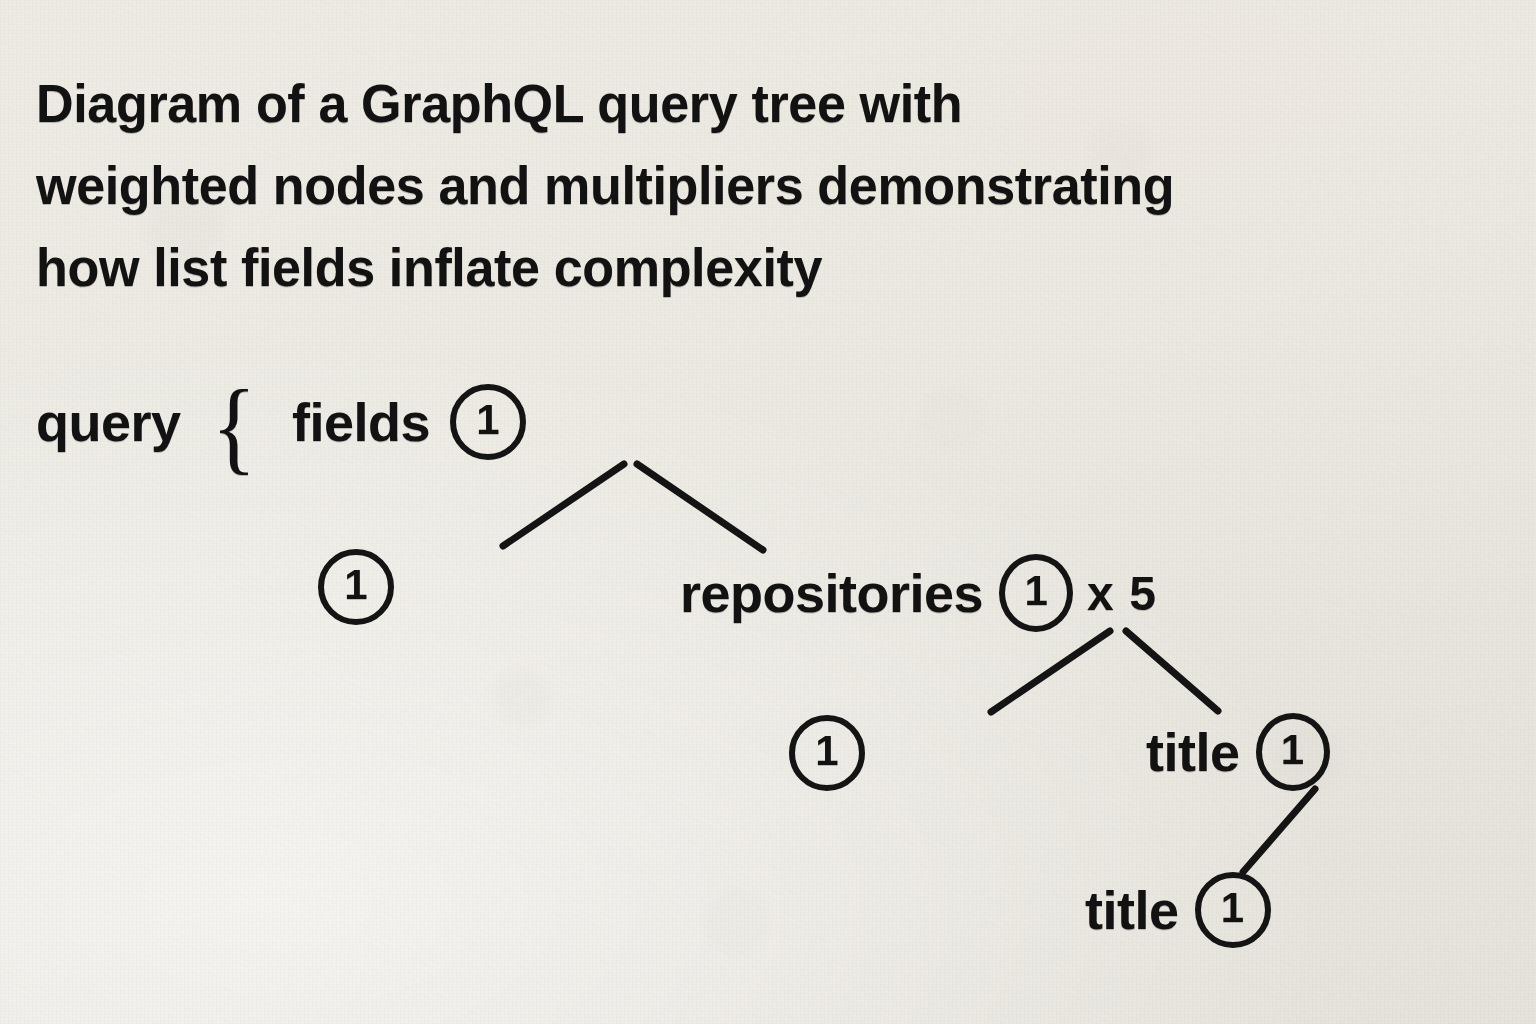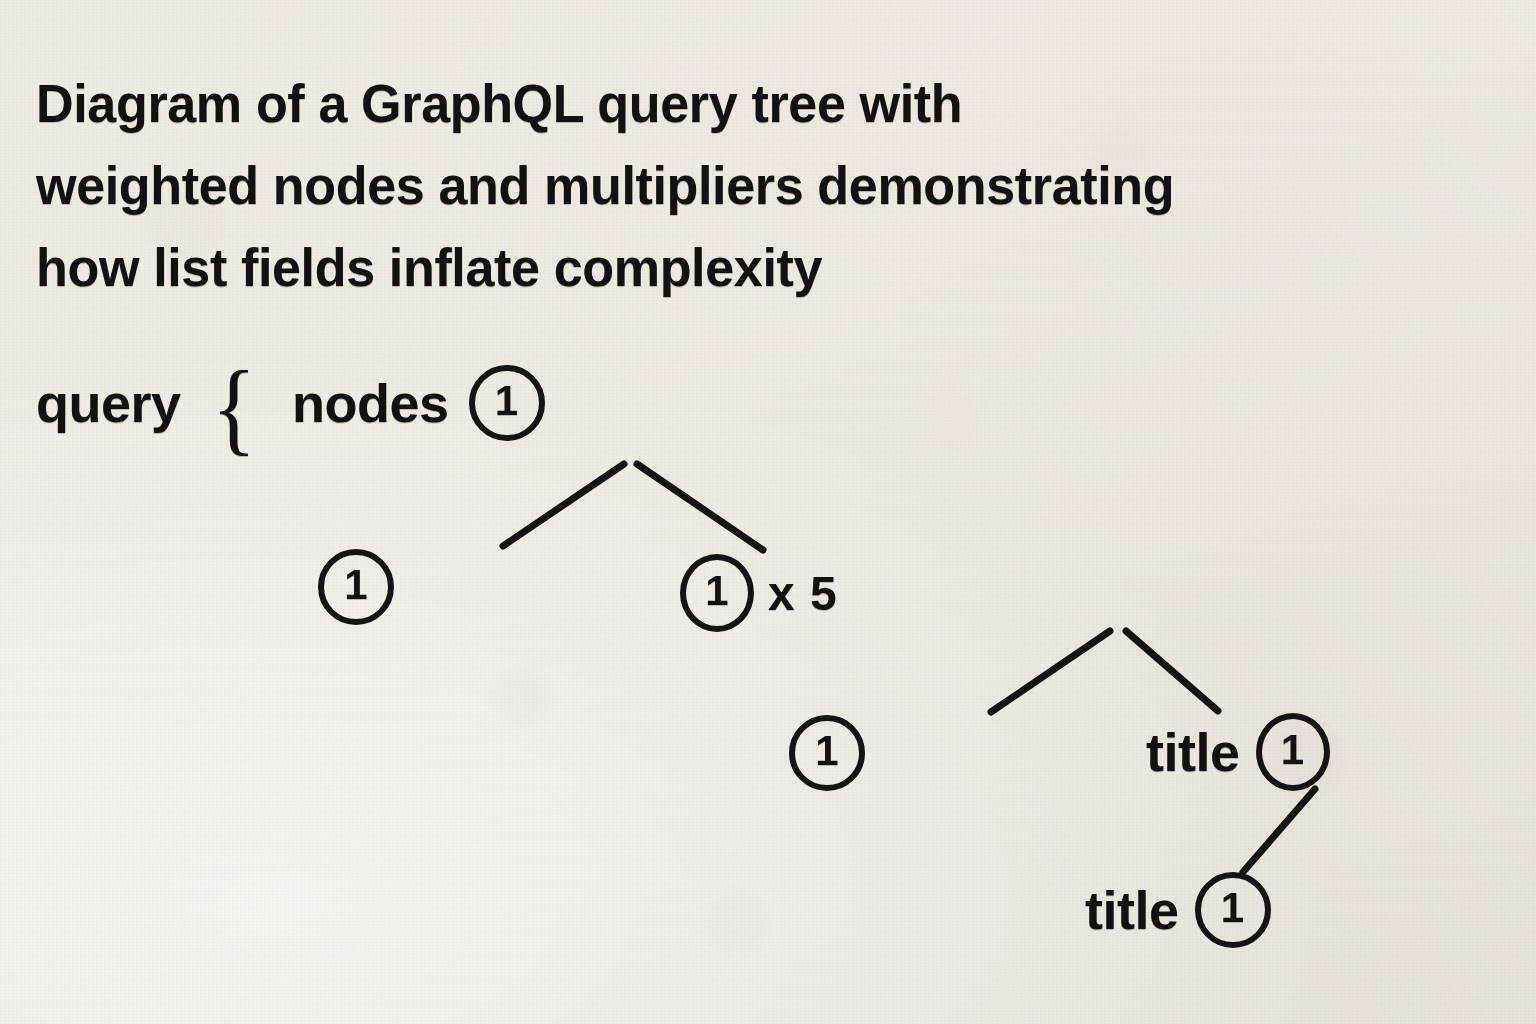"query" #node-root { top: 365px -> 384px }
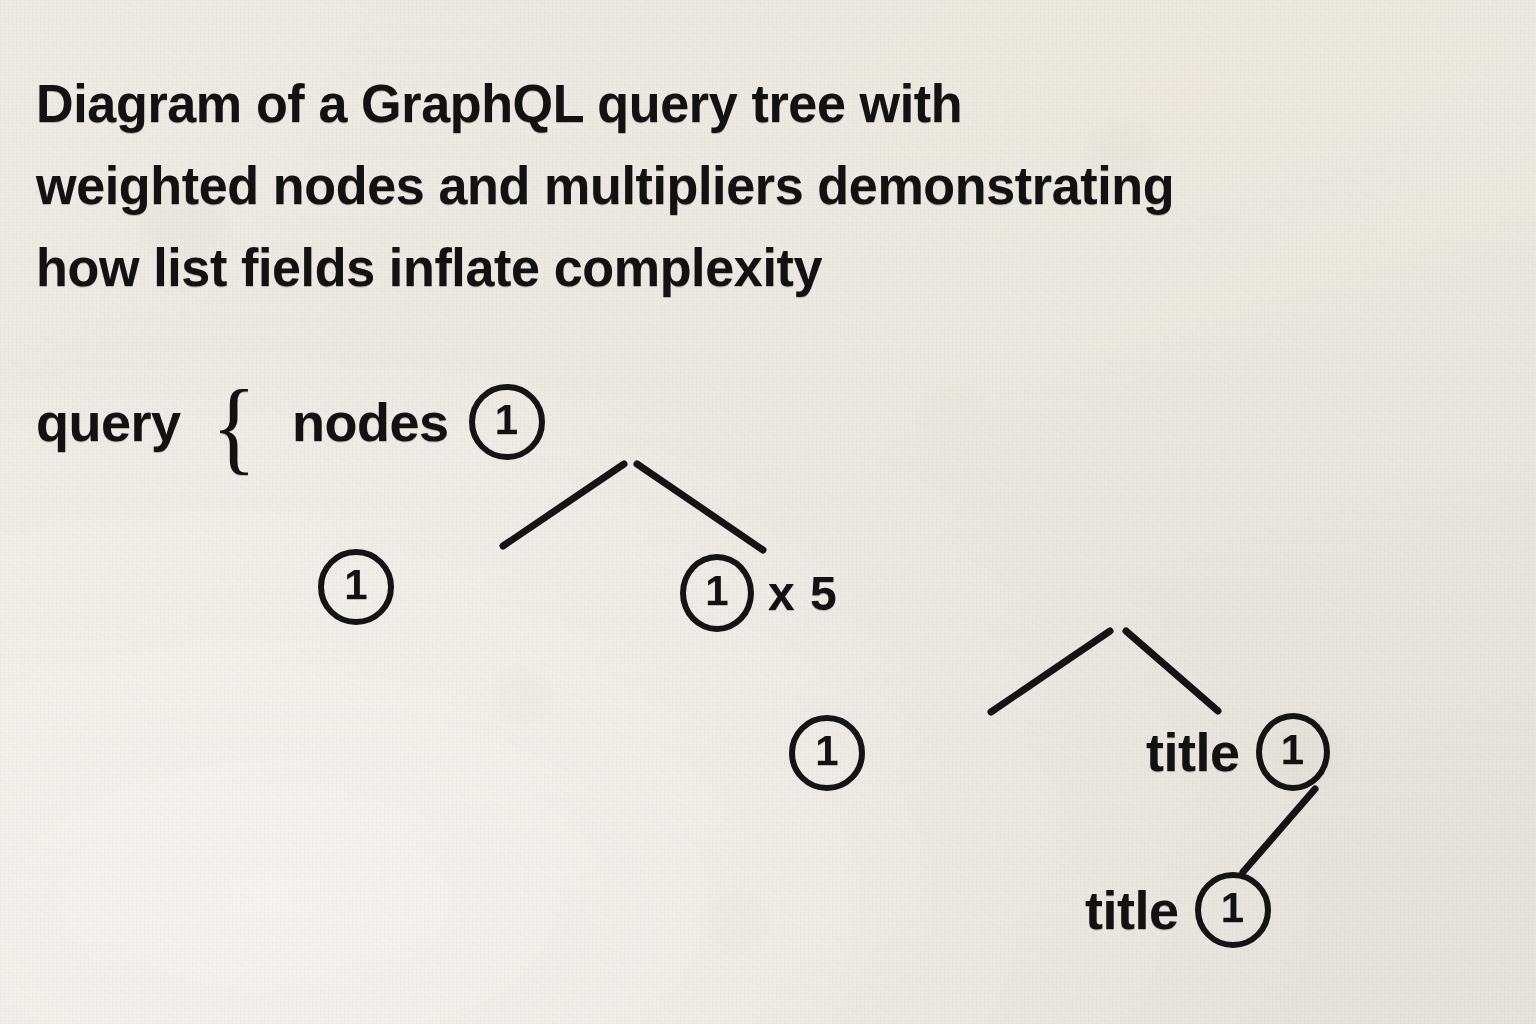"nodes" span.node-label { text: nodes -> fields }
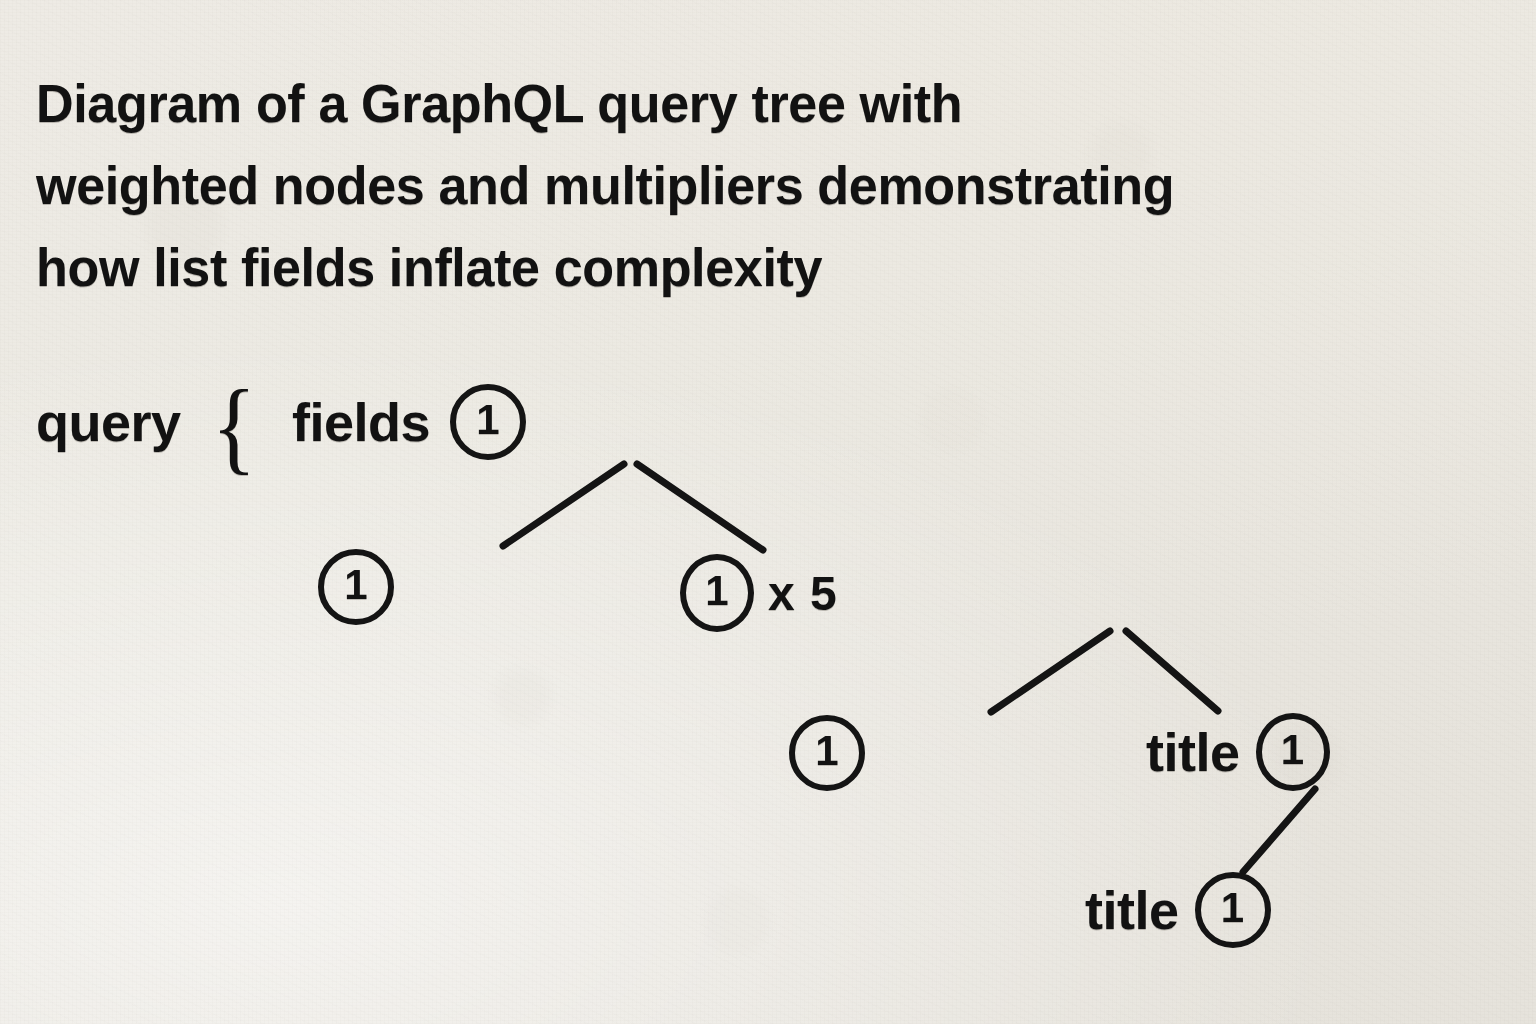"repositories" span.node-label { html: none -> <span>repositories</span> }
